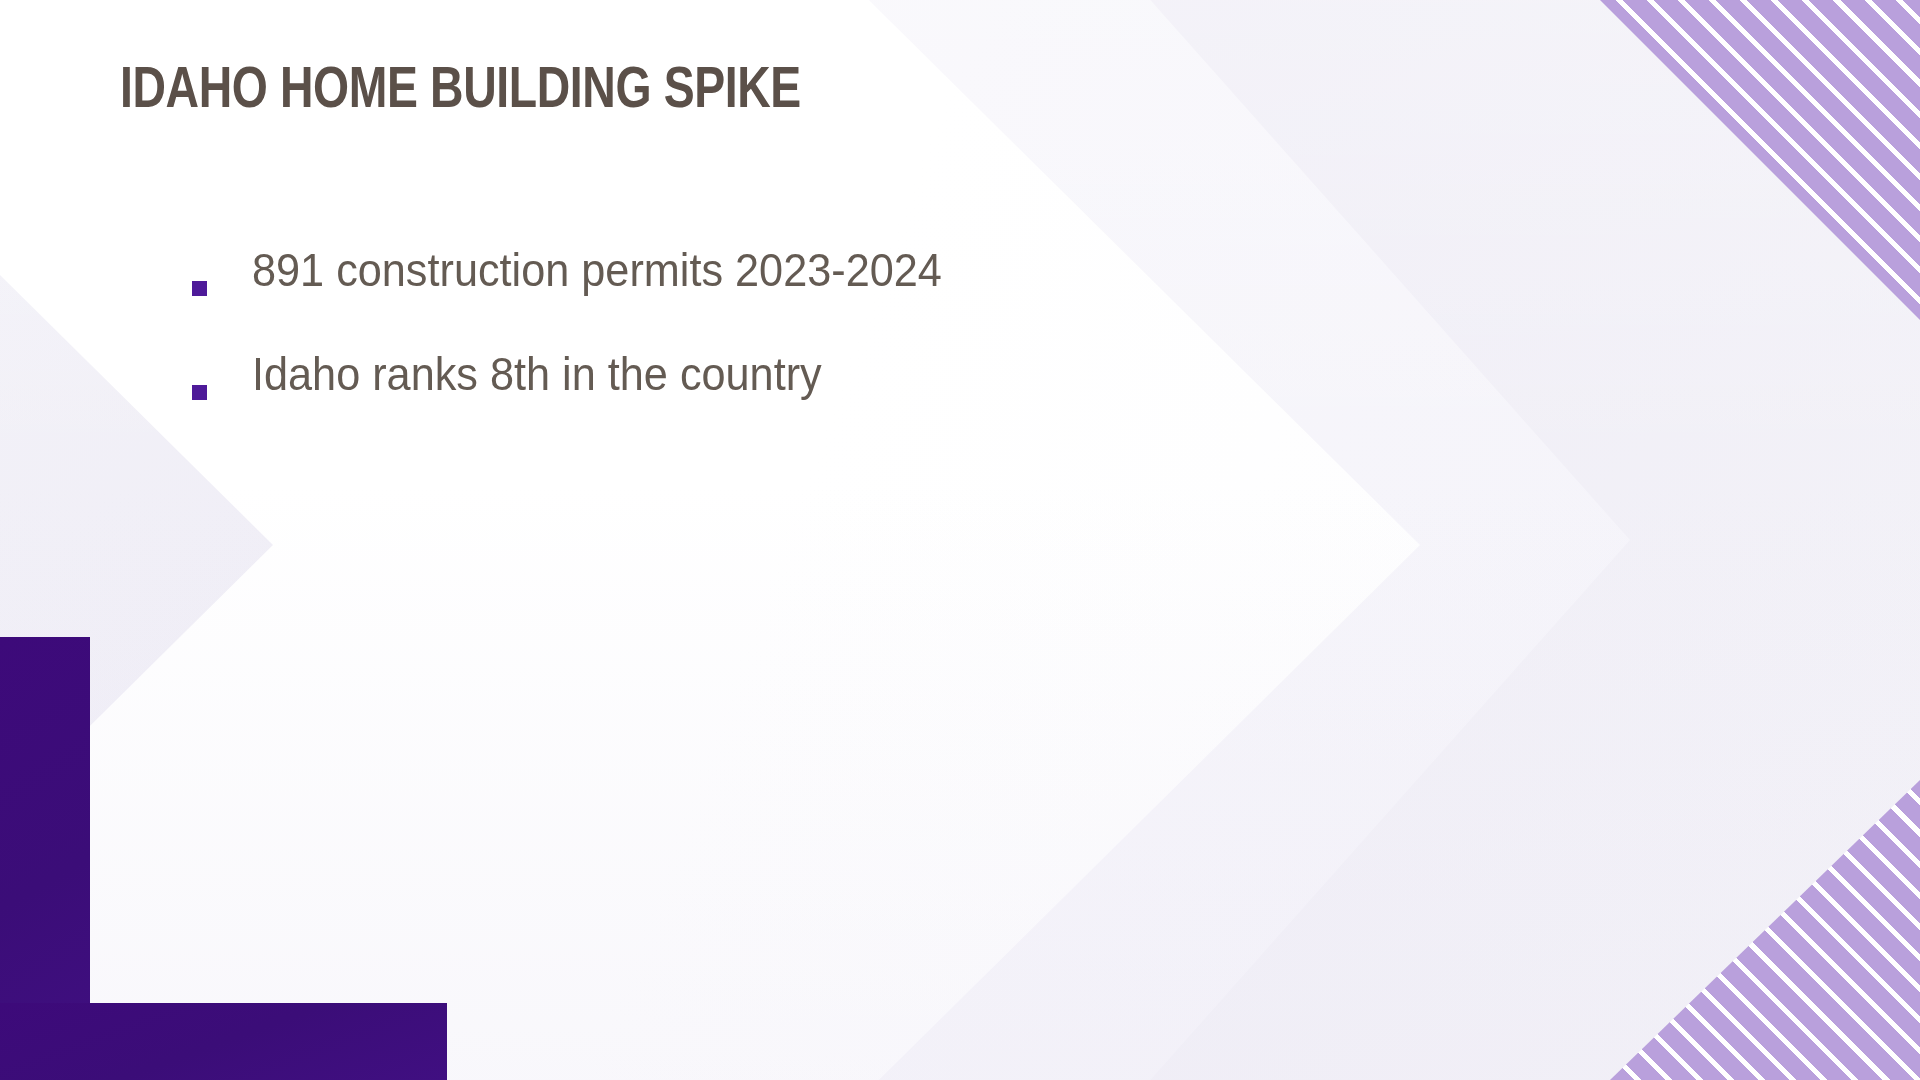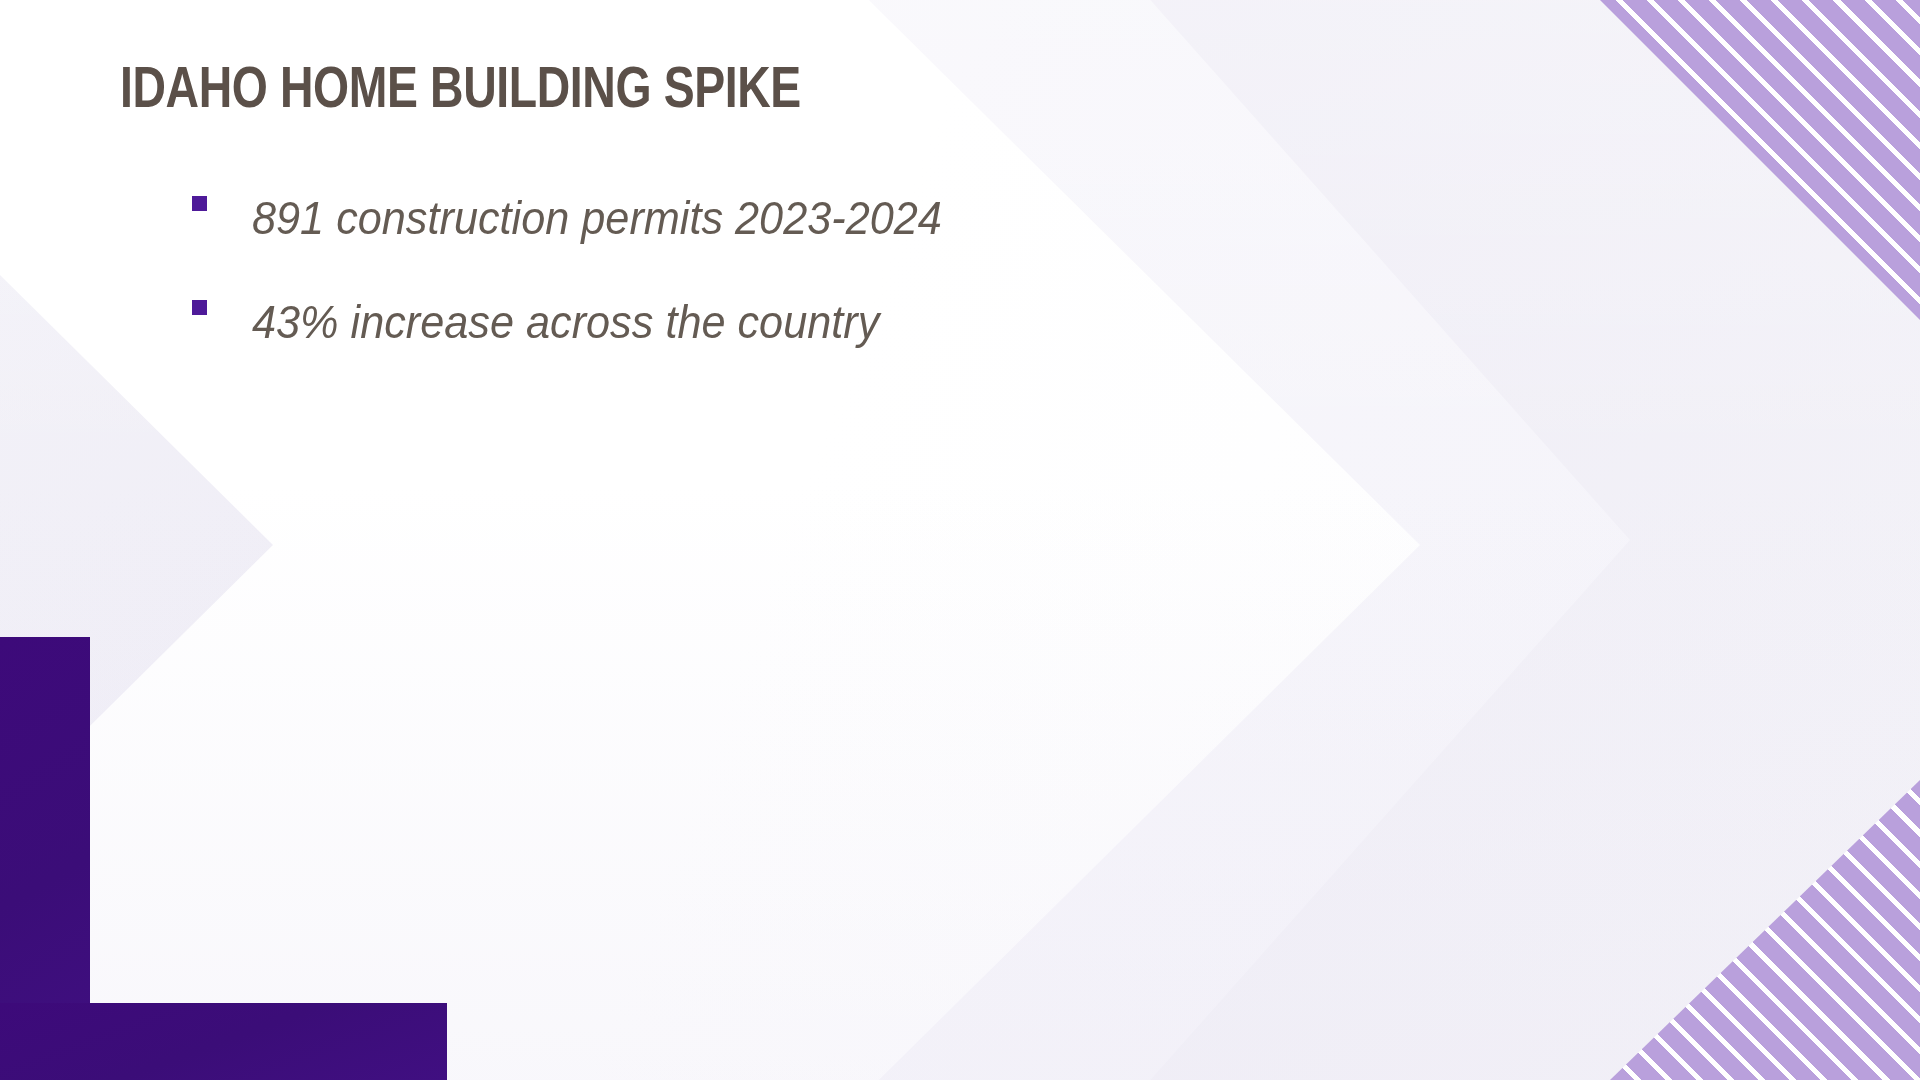"891 construction permits 2023-2024" .bullet-row { align-items: flex-start -> flex-end; font-style: italic -> none }
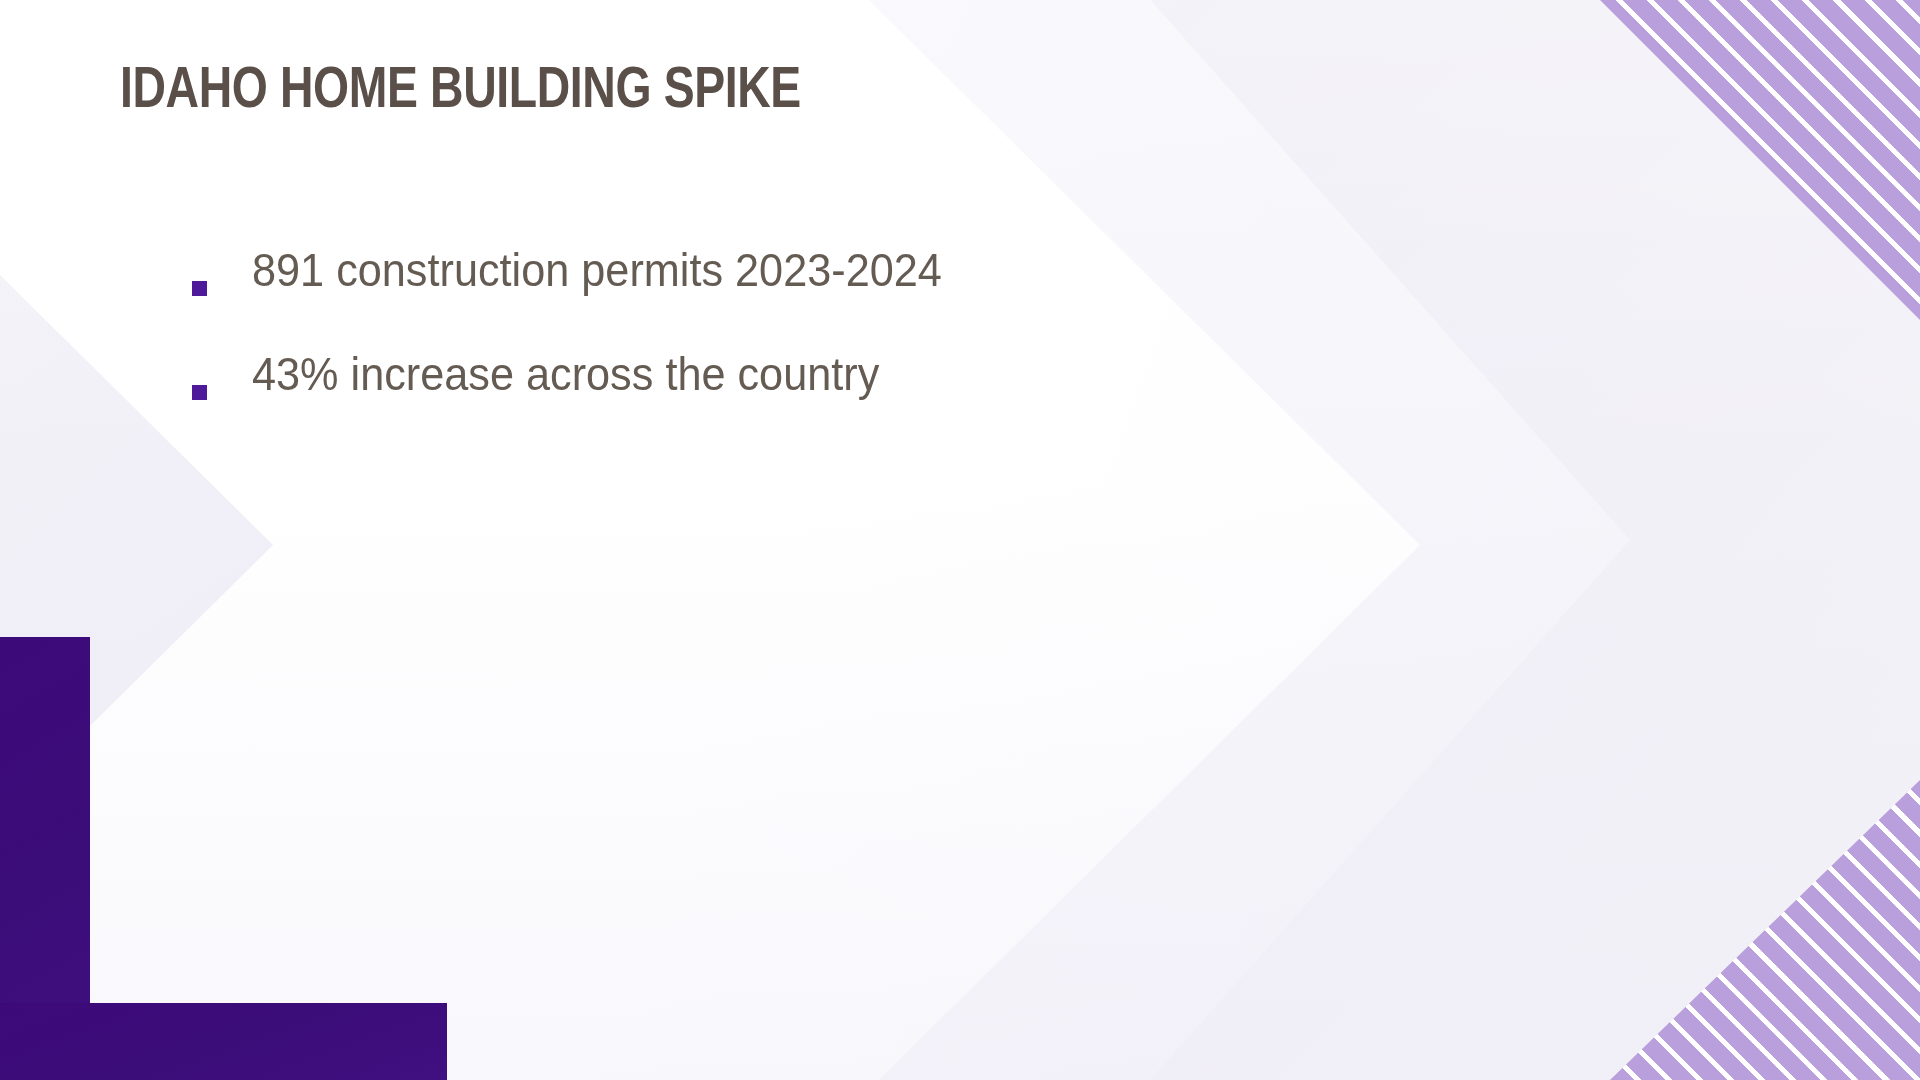"Idaho ranks 8th in the" div.bullet-row { html: none -> <div> <span></span> <span>Idaho ranks 8th in the country</span> </div> }
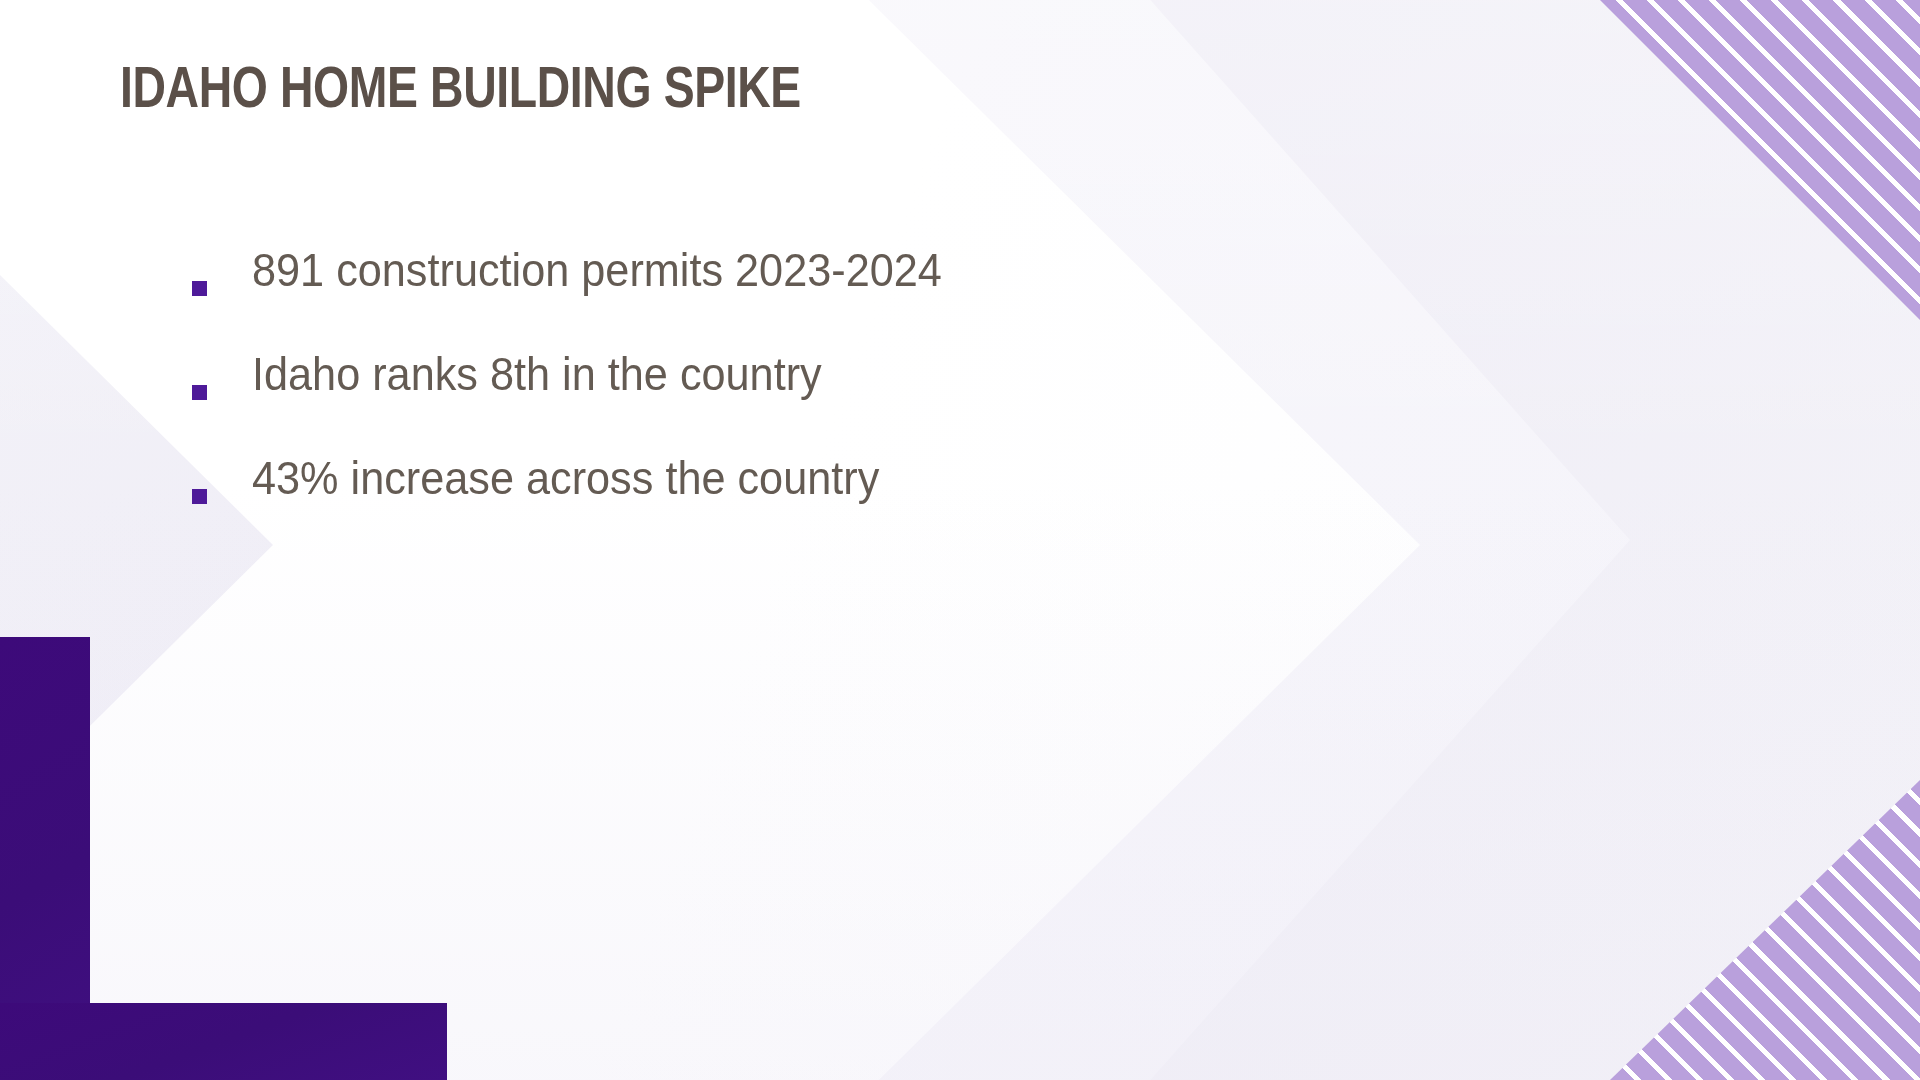"43% increase across the country" div.bullet-row { html: <div> <span></span> <span>43% increase across the country</span> </div> -> none }
